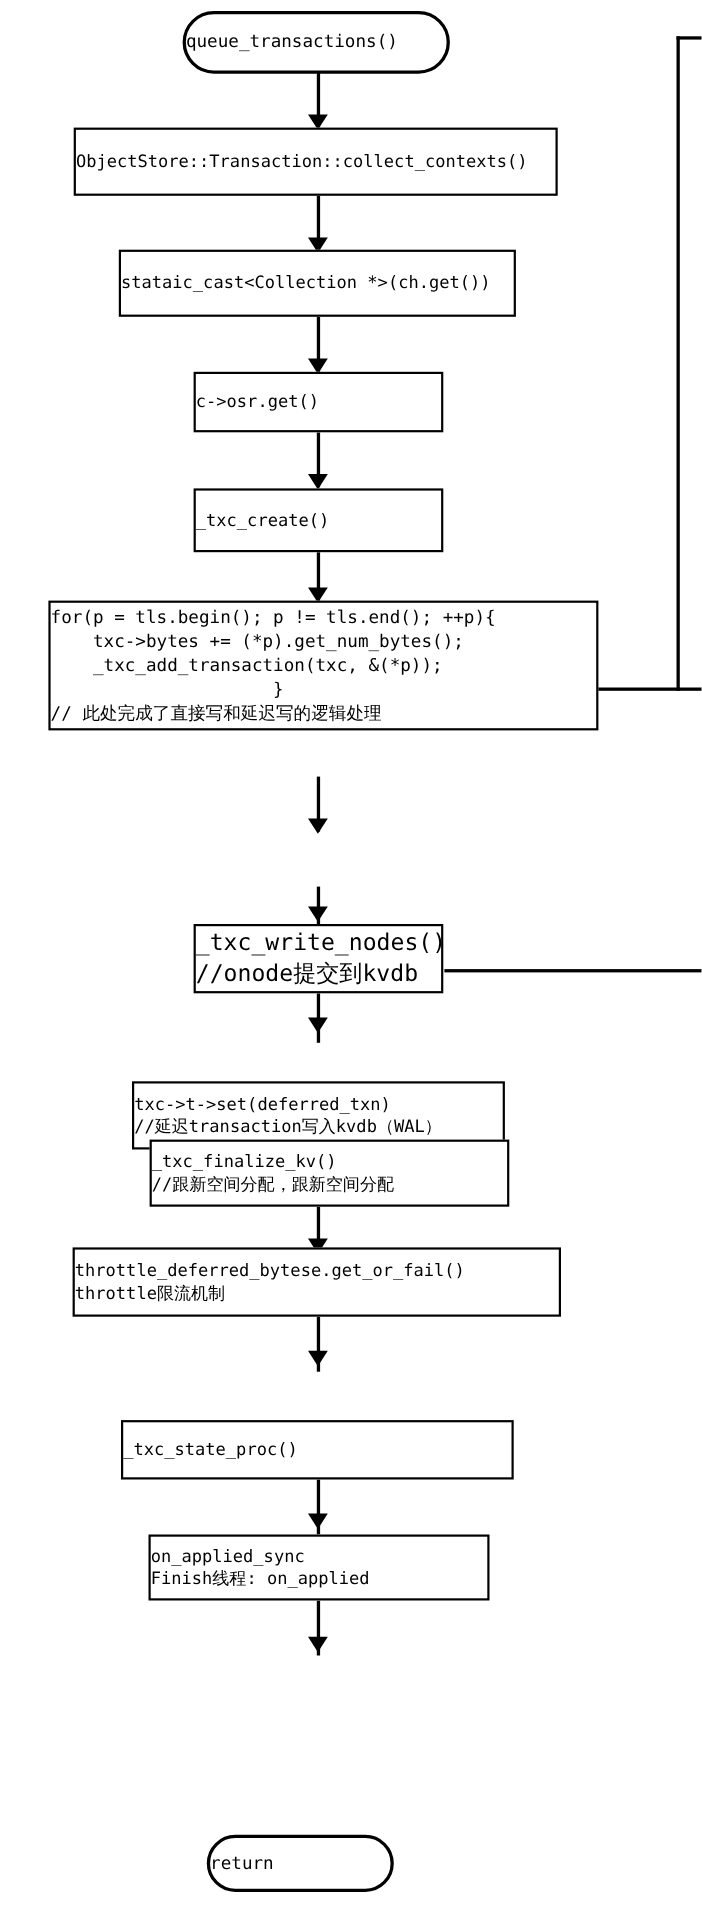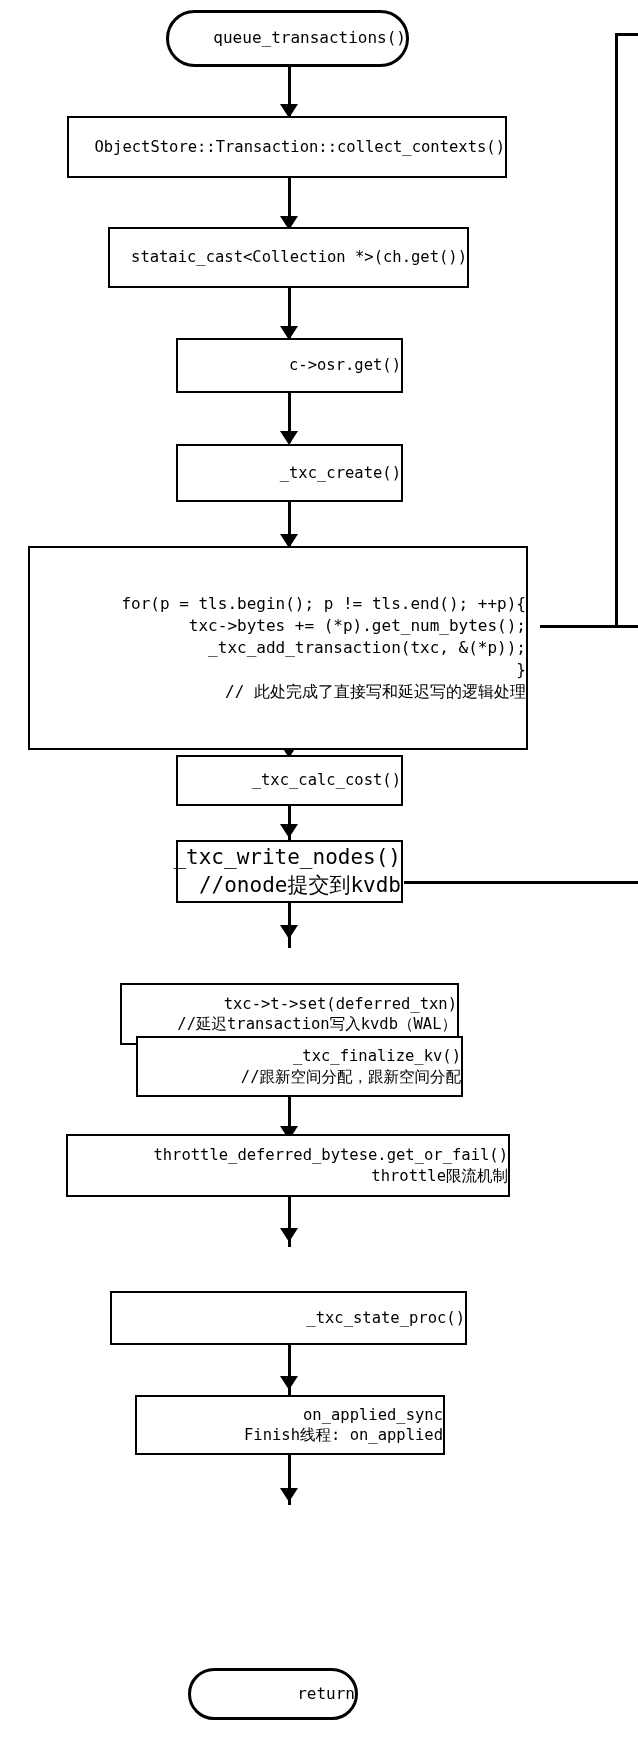"queue_transactions()" .node { align-items: flex-end -> flex-start }
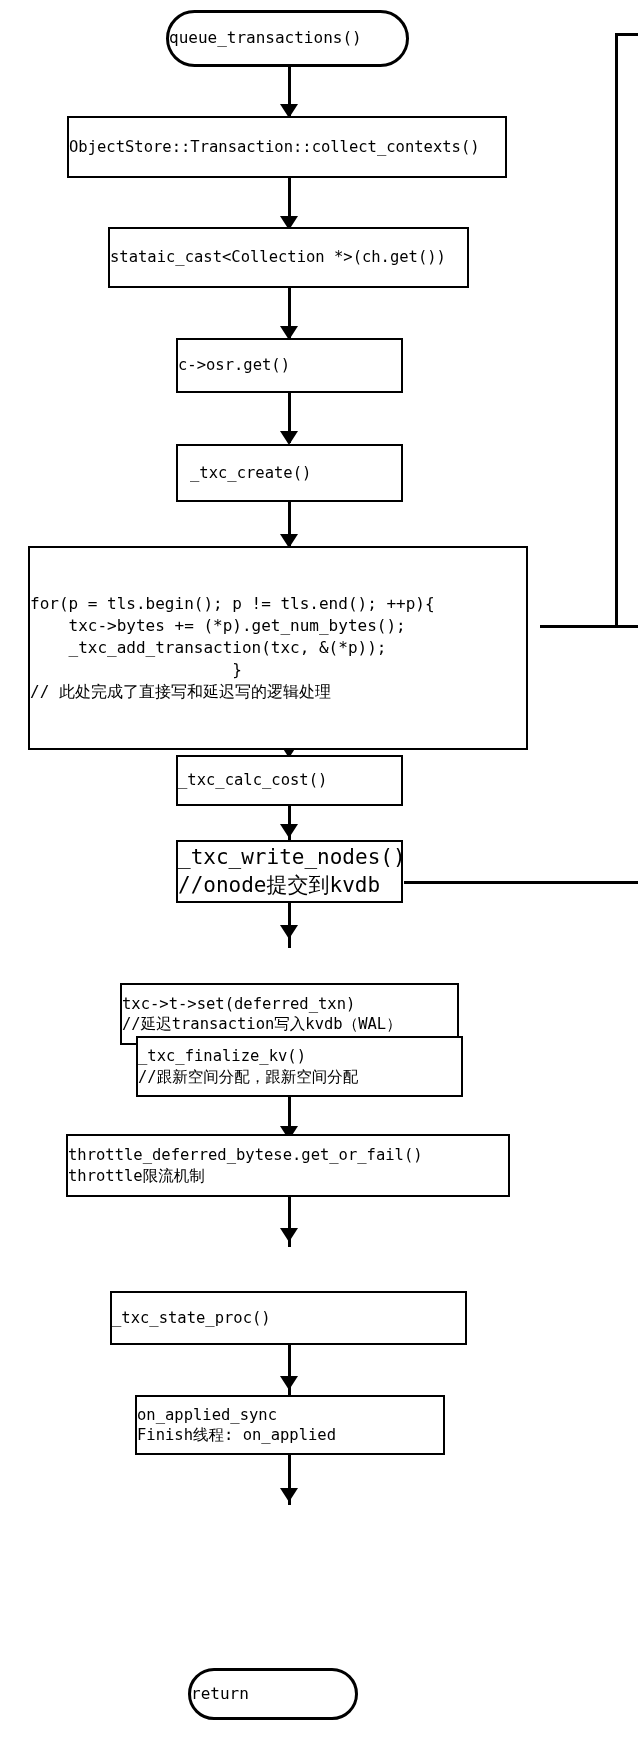"_txc_create()" div.node { padding-left: 12px -> none }
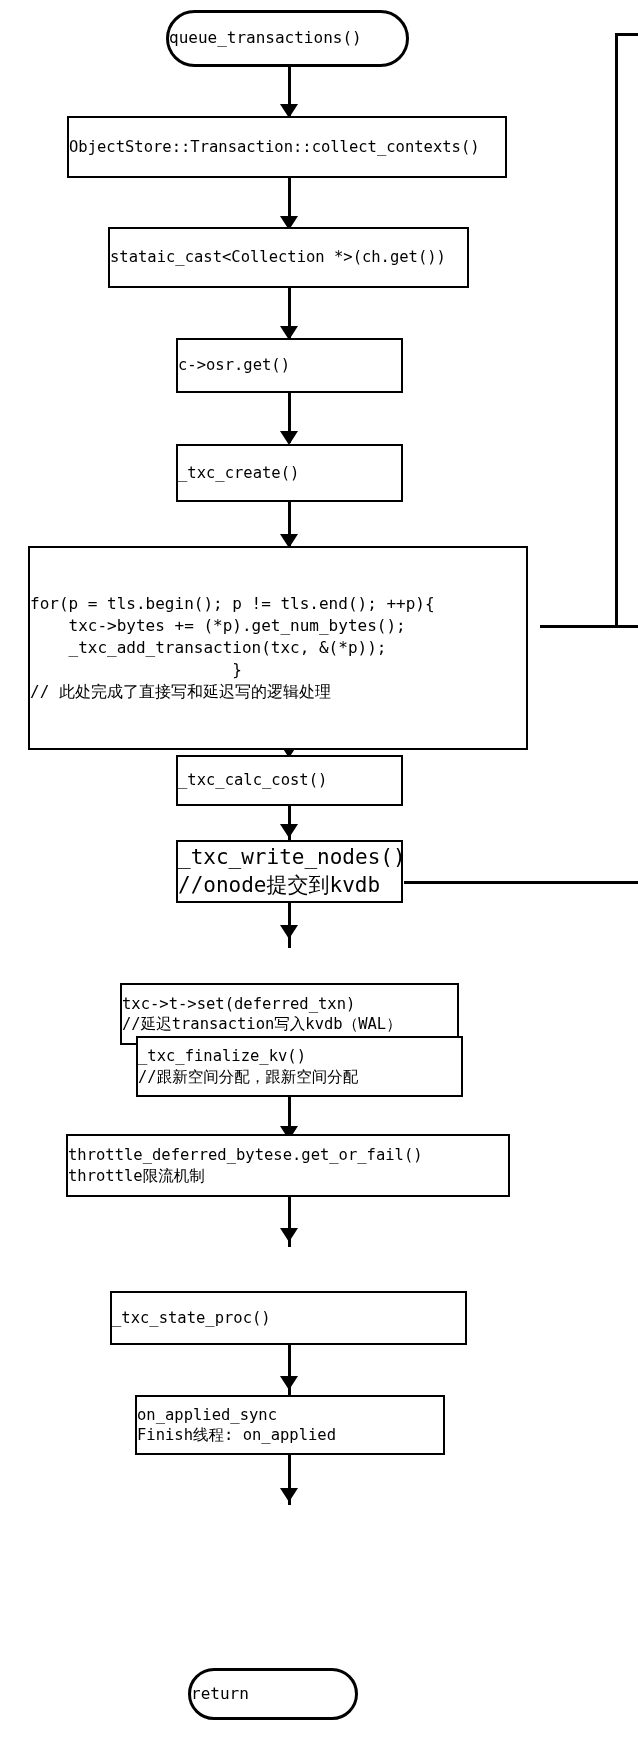"for(p = tls.begin(); p !=" div.node { height: 204px -> 118px; left: 28px -> 44px }
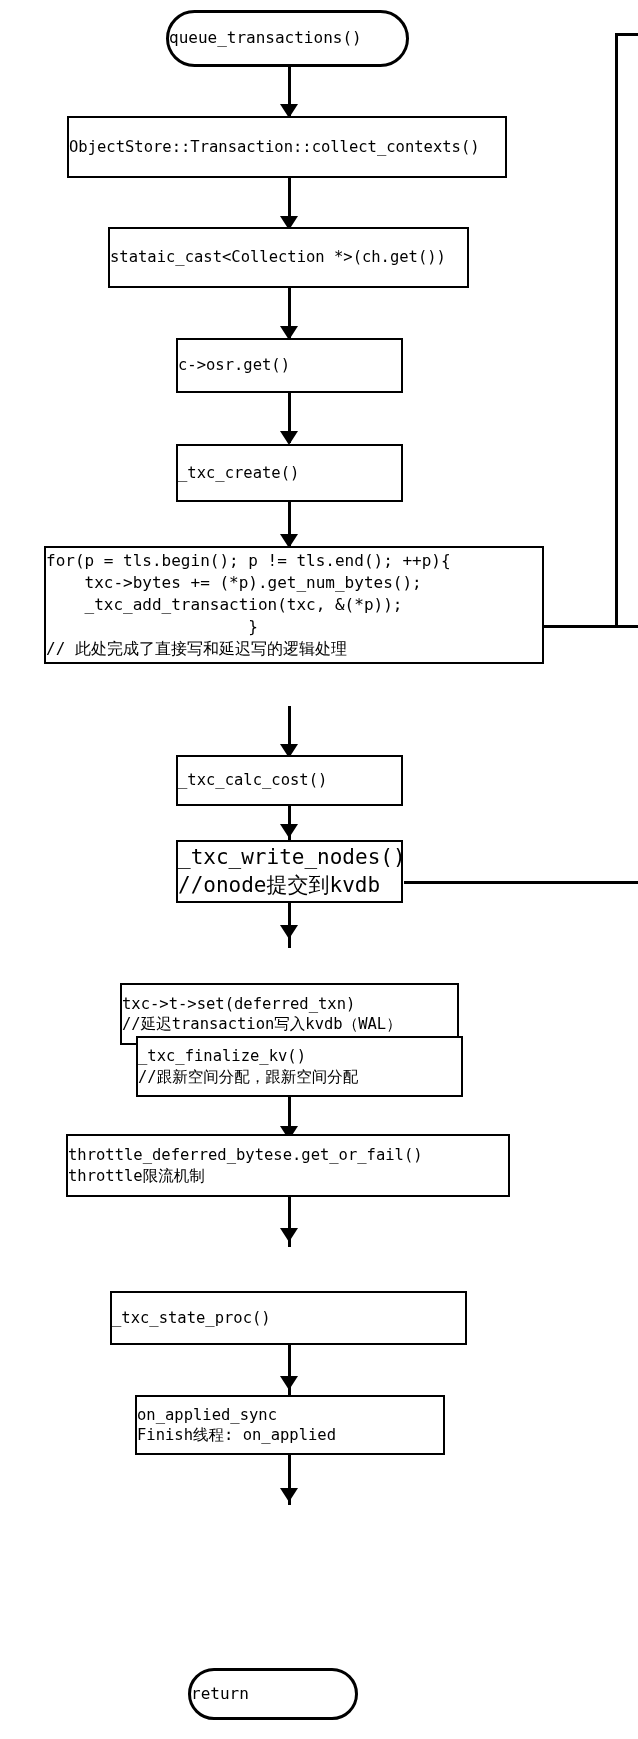"_txc_calc_cost()" div.node { html: <div> <span>_txc_calc_cost()</span> </div> -> none }
